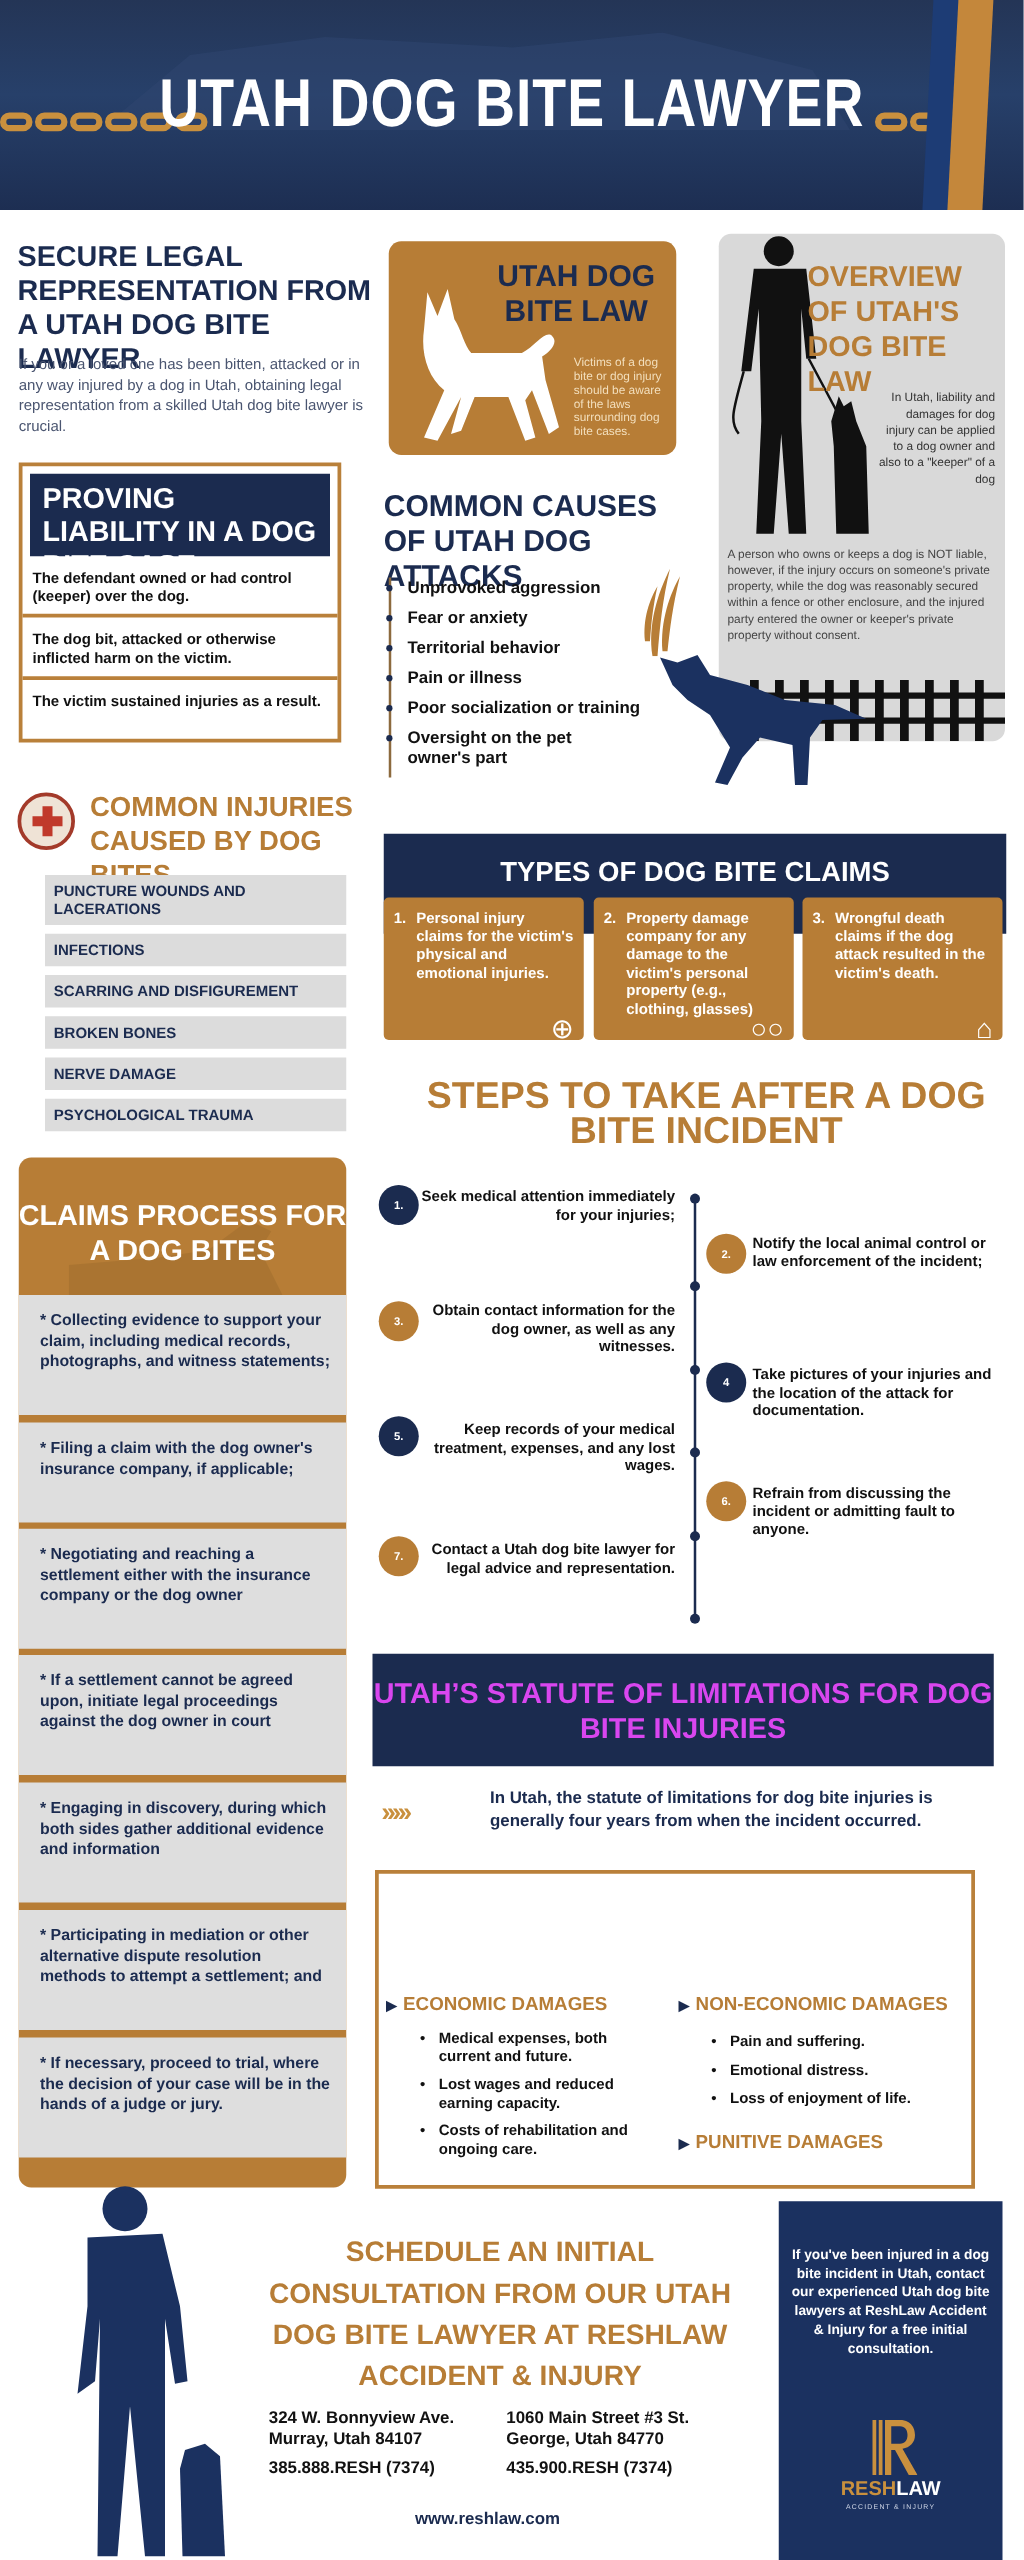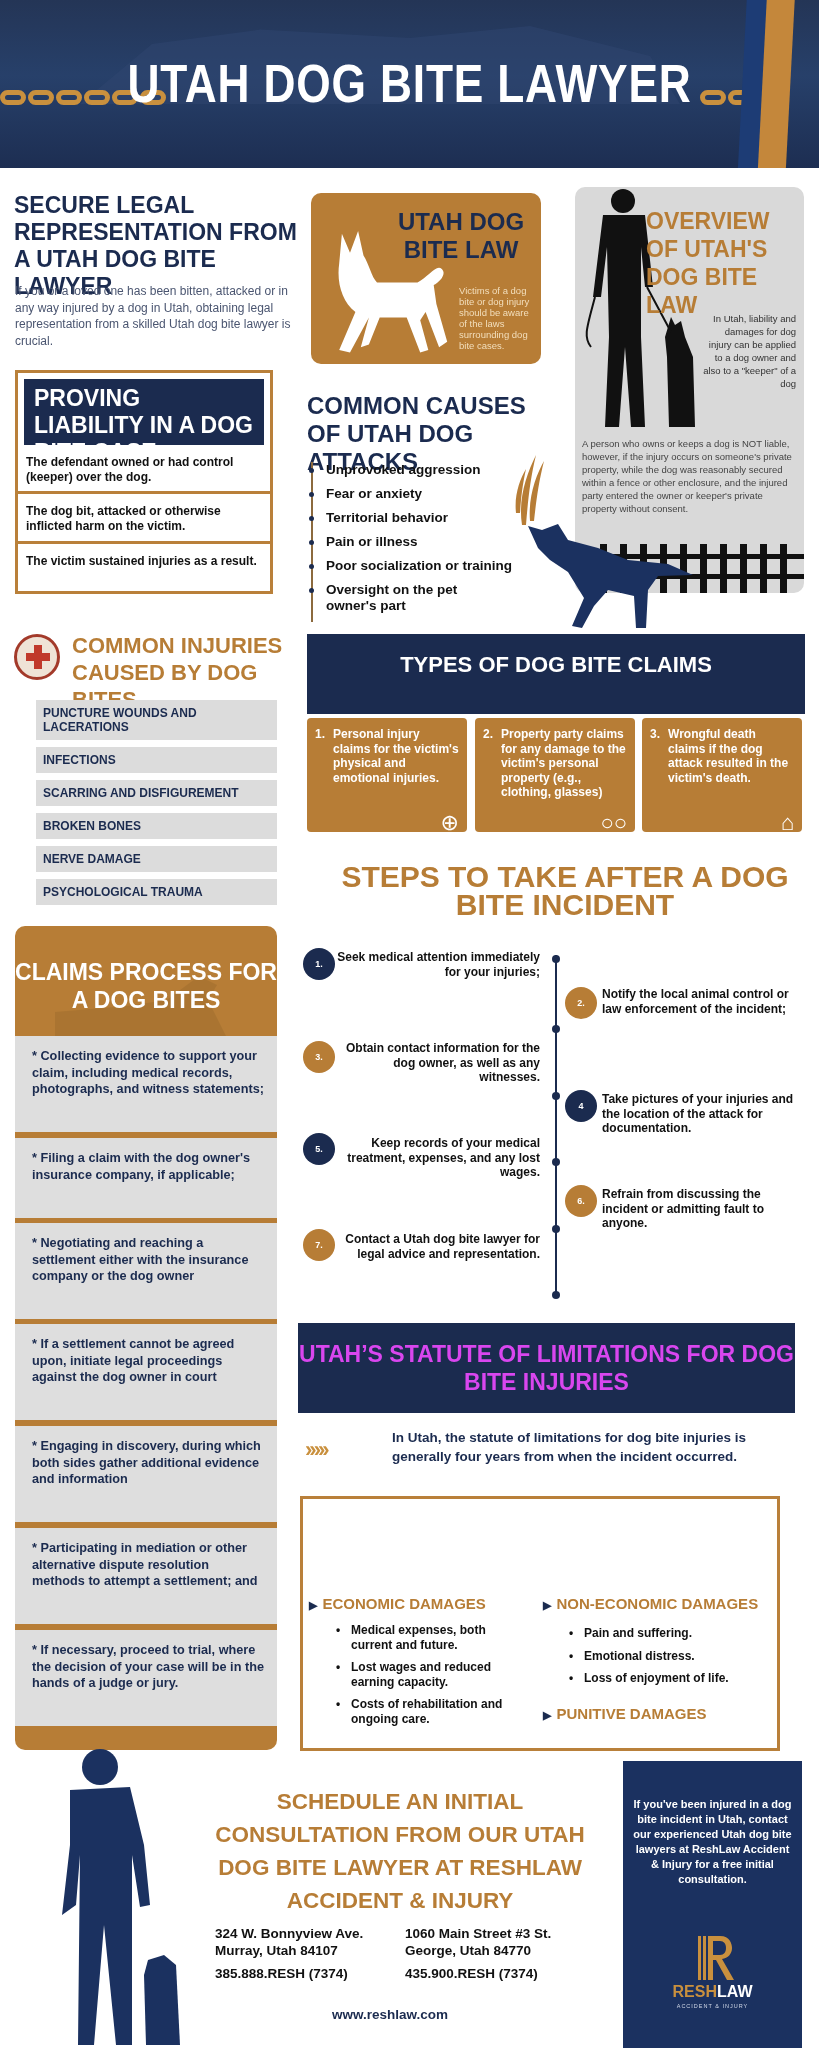"TYPES OF DOG BITE CLAIMS" #types-banner { top: 634px -> 667px }
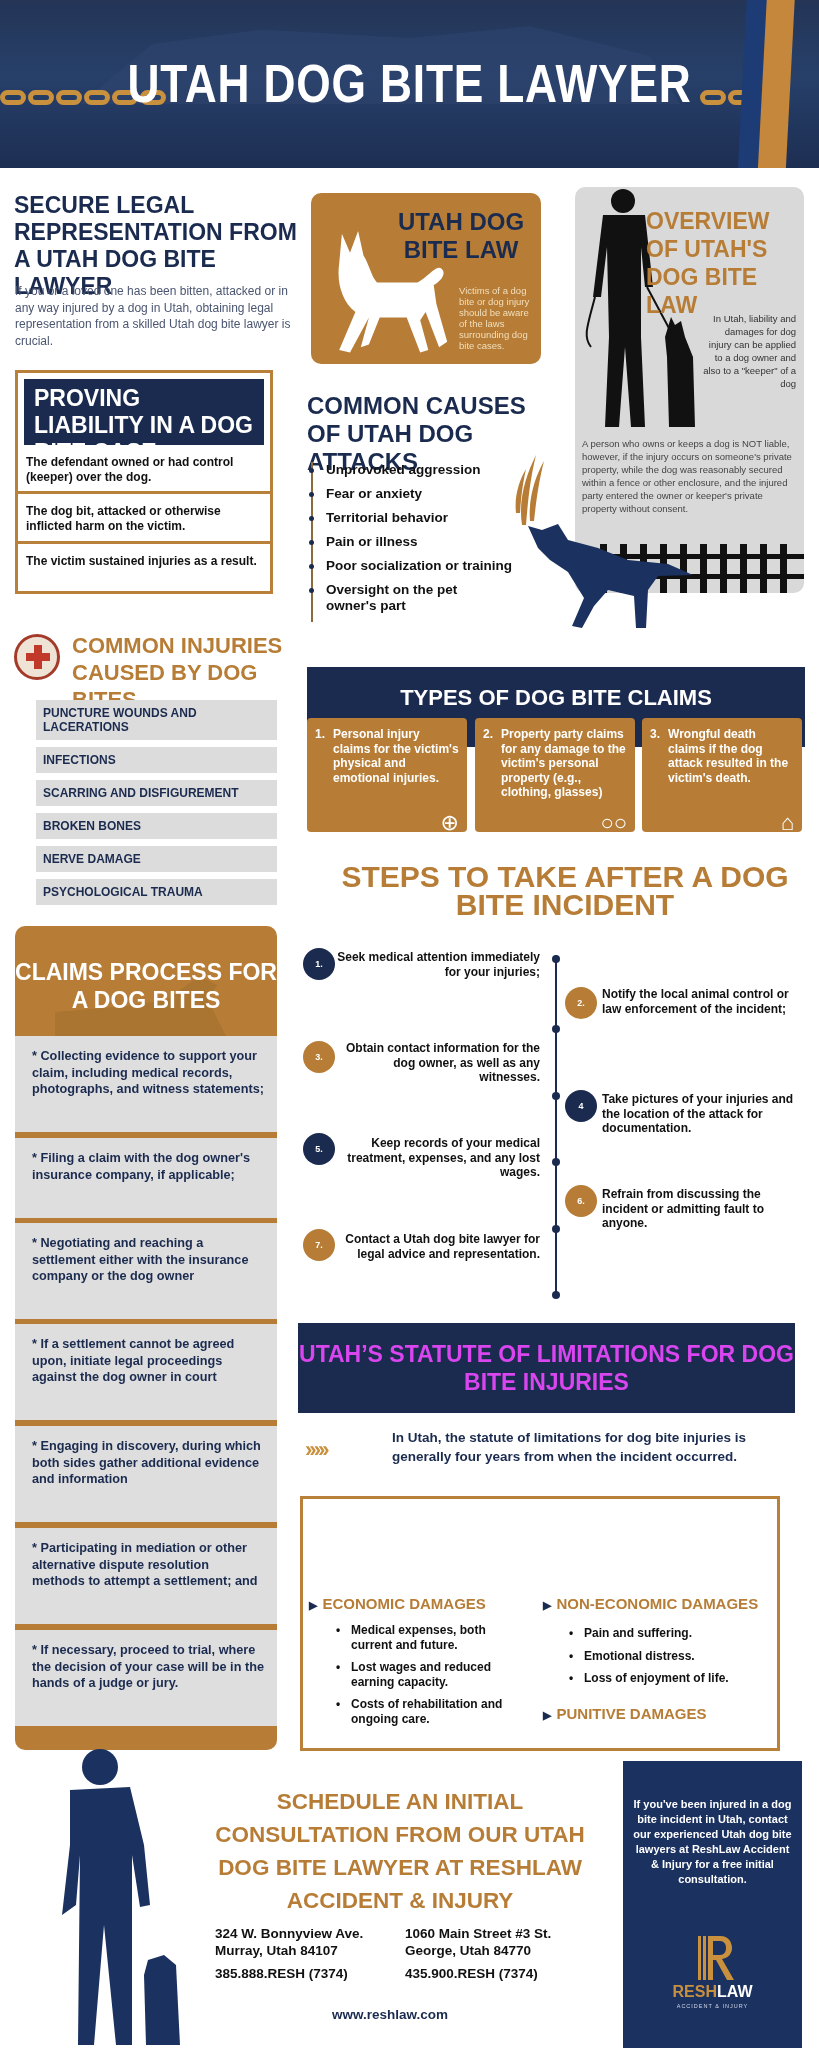"Property party claims for any" span { text: party claims -> damage company }
